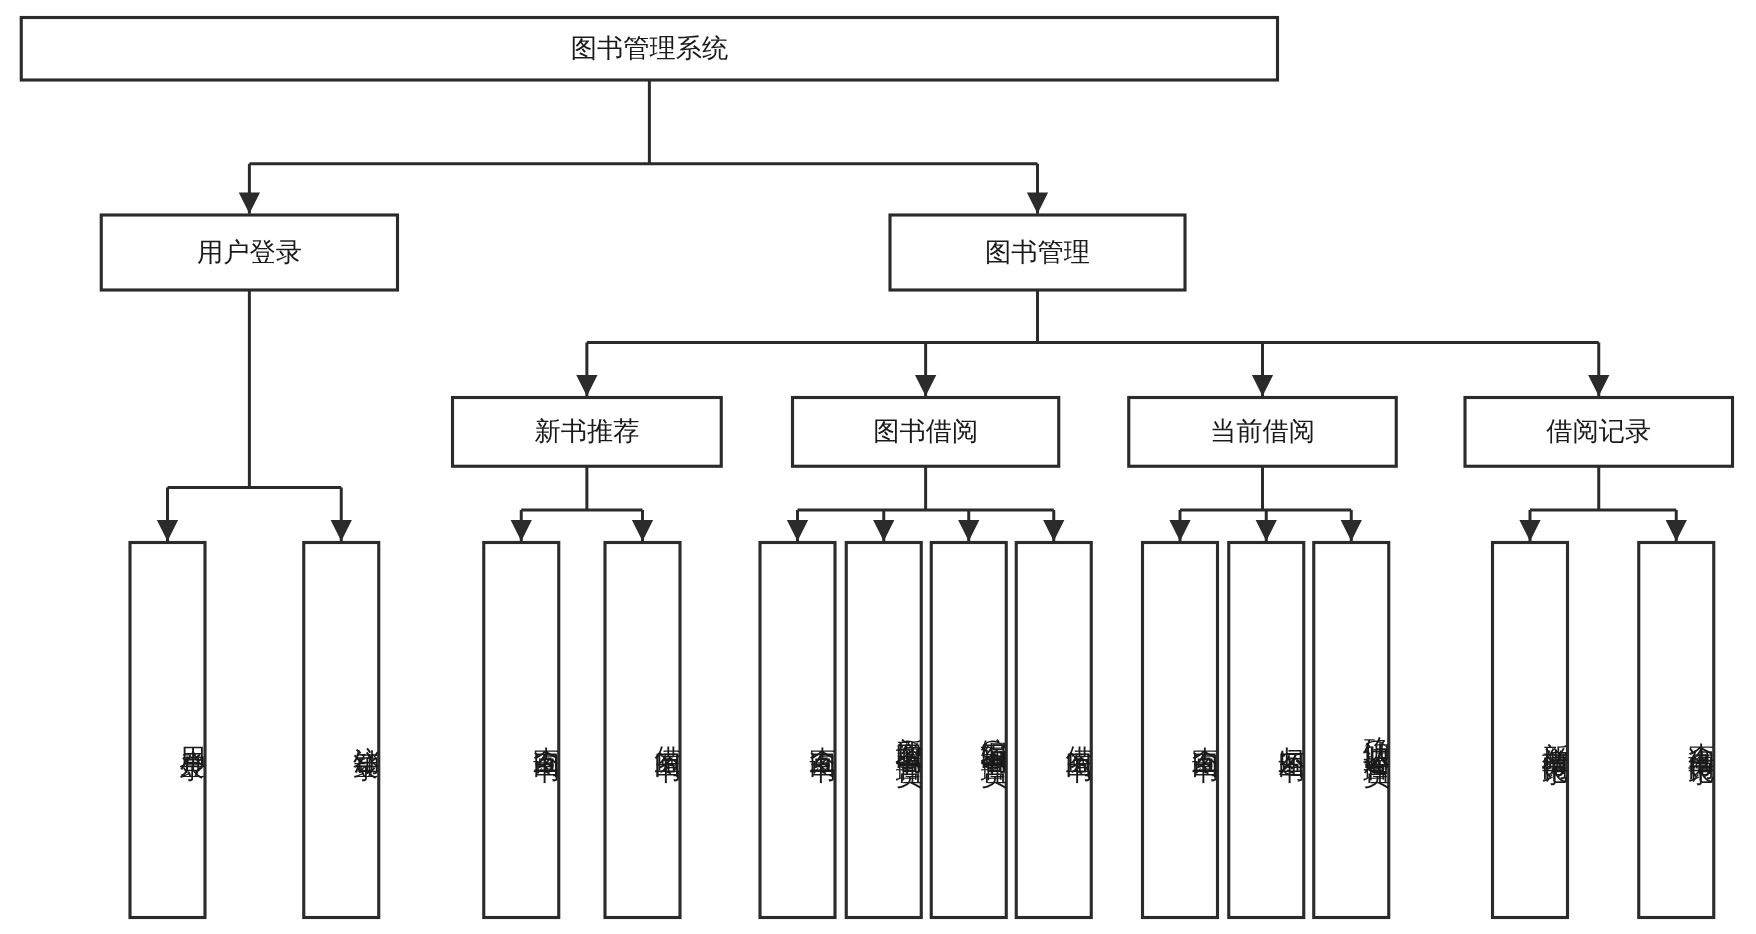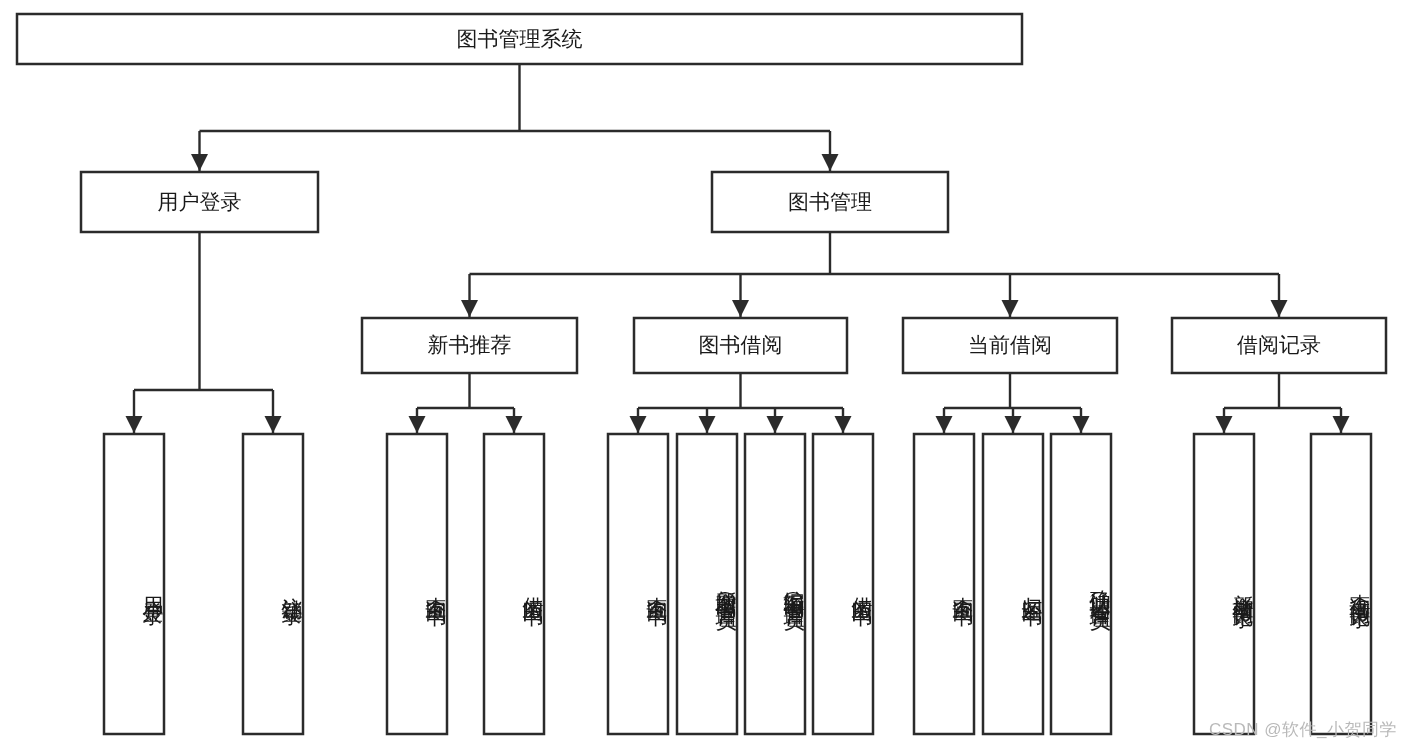"CSDN @软件_小贺同学" div.watermark { html: <div>CSDN @软件_小贺同学</div> -> none }
